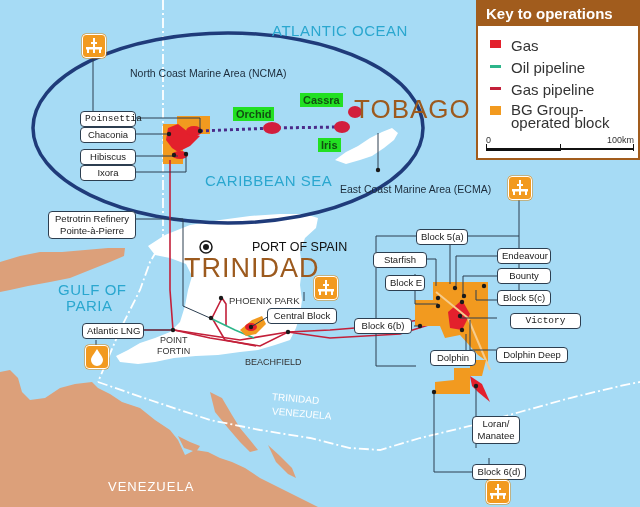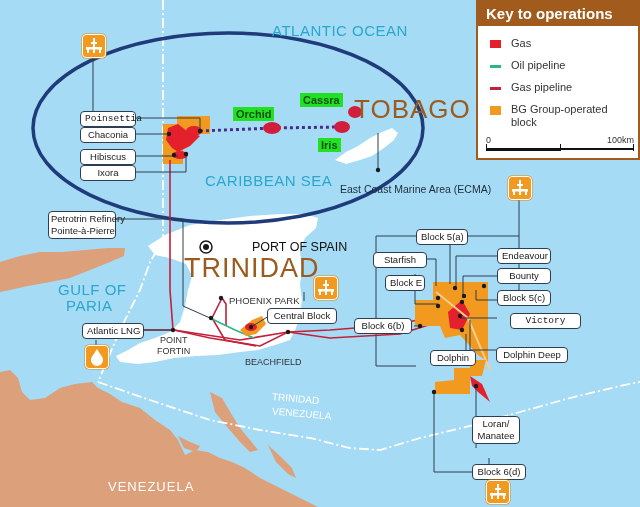"Gas" .legend-row { font-size: 11px -> 15px }
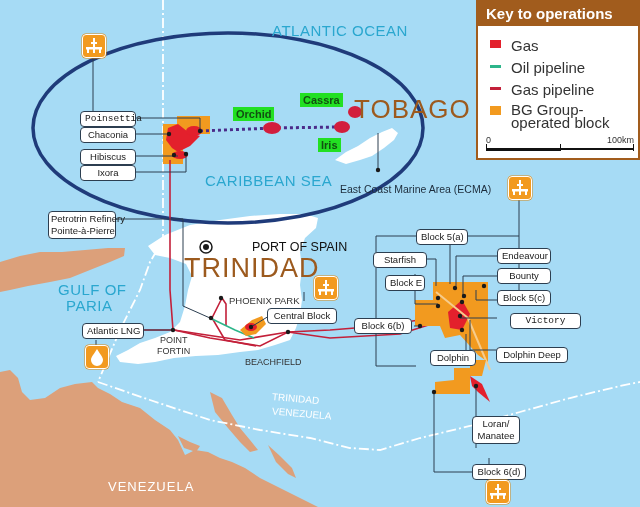"North Coast Marine Area (NCMA)" div.area { html: none -> <div>North Coast Marine Area (NCMA)</div> }
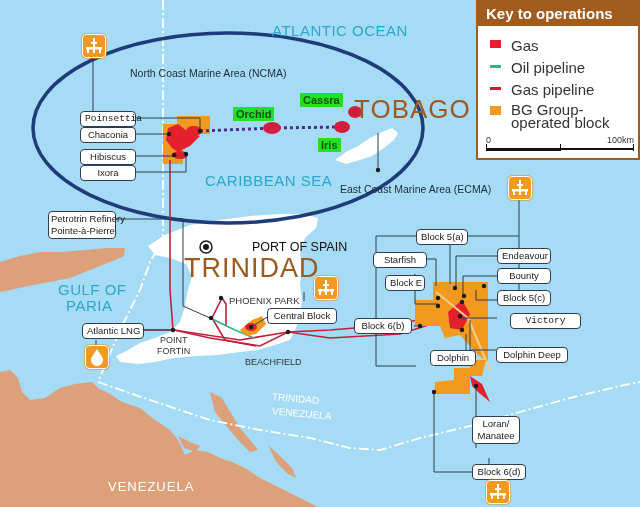"Petrotrin Refinery" div.lbl { width: 68px -> 88px }
